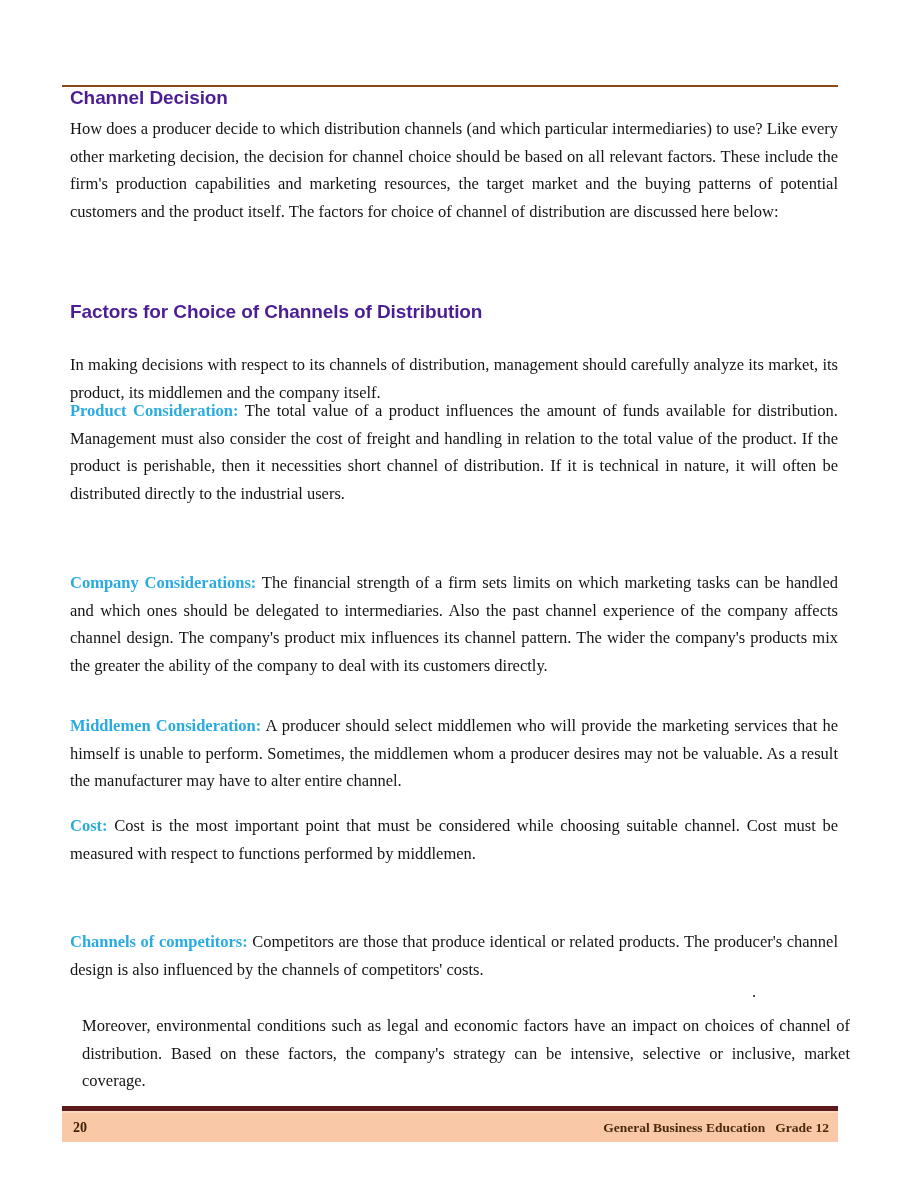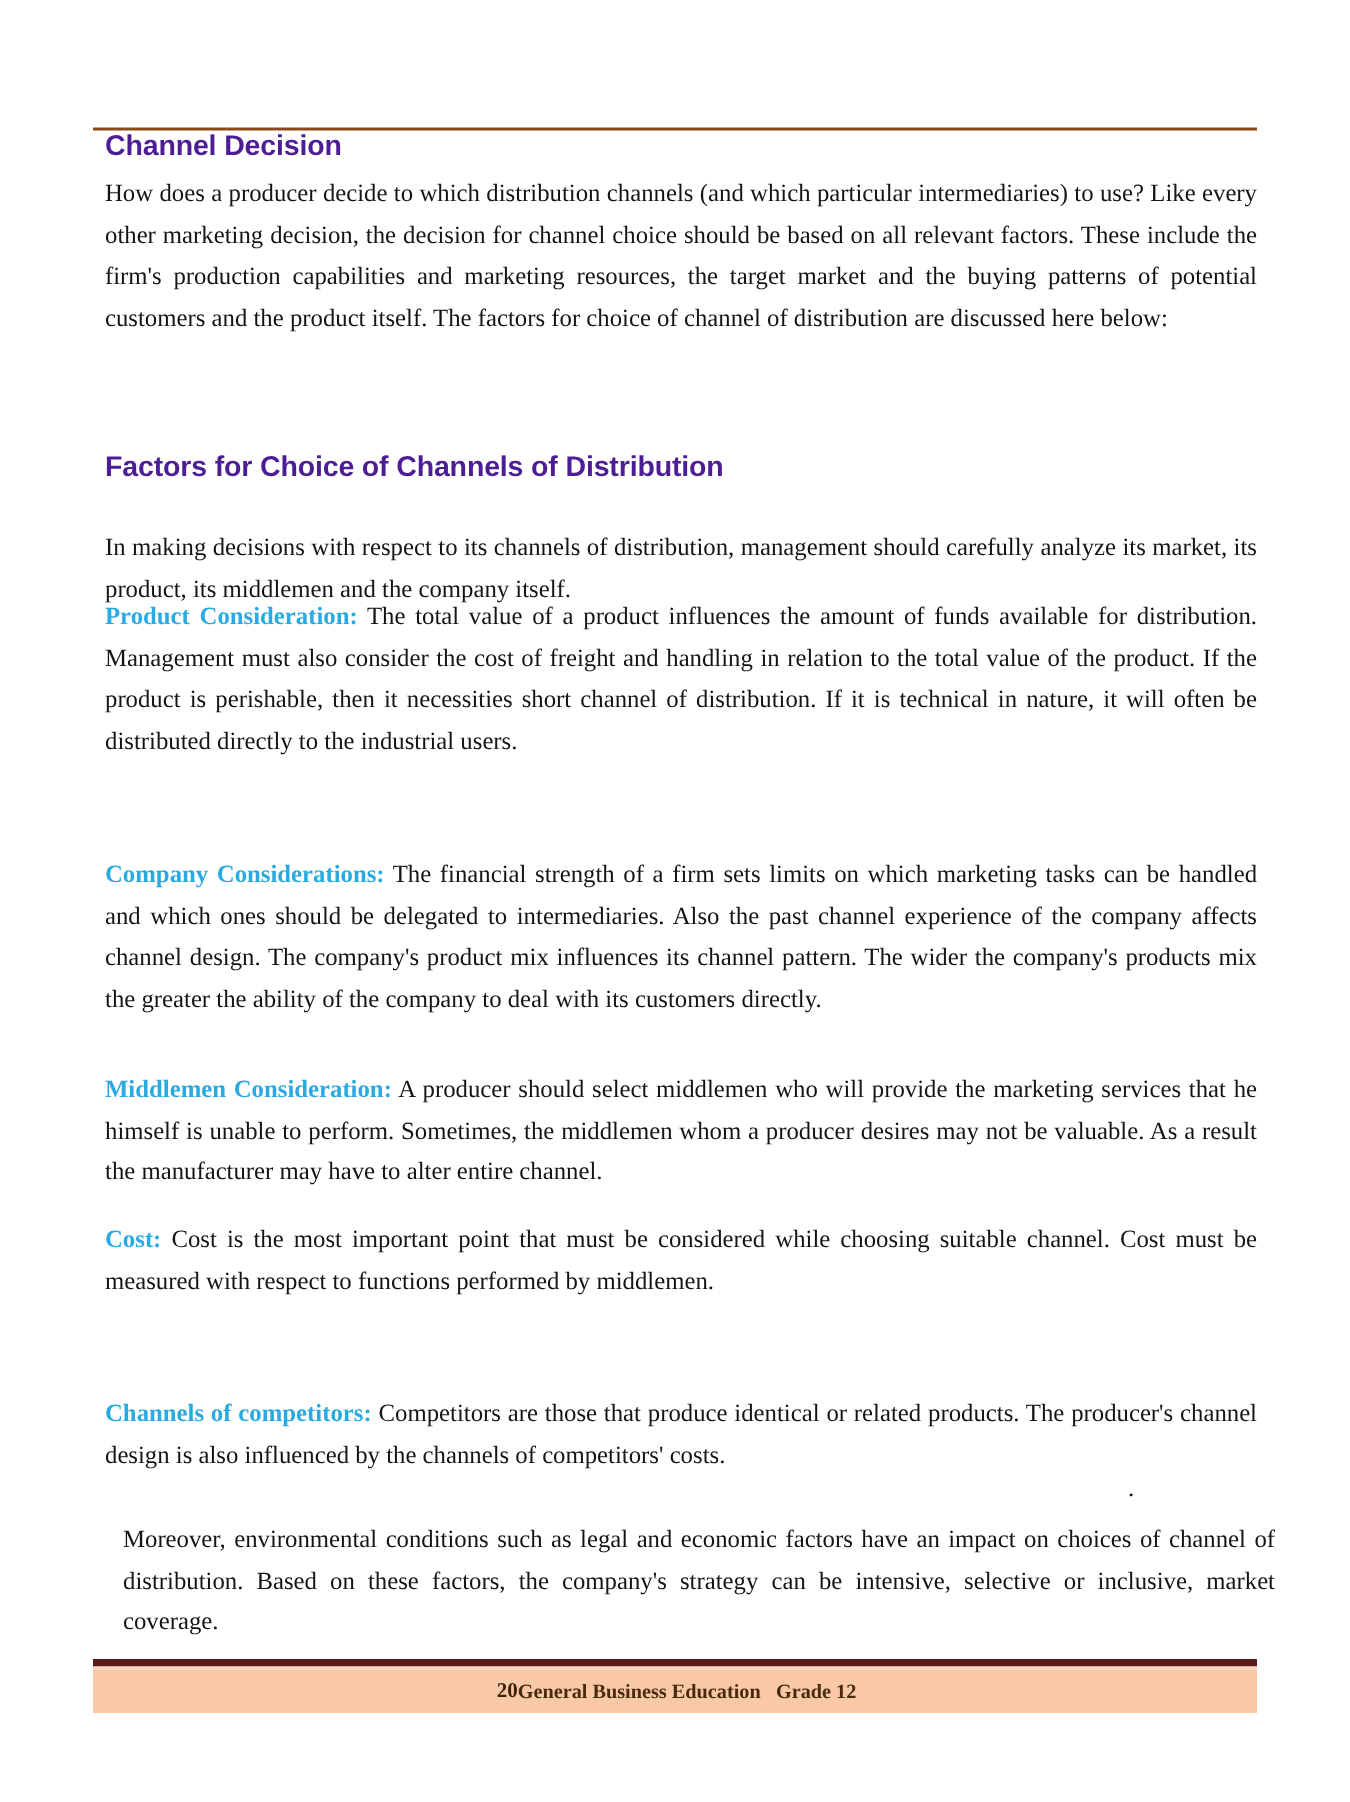"20" .footer-band { justify-content: center -> space-between }
